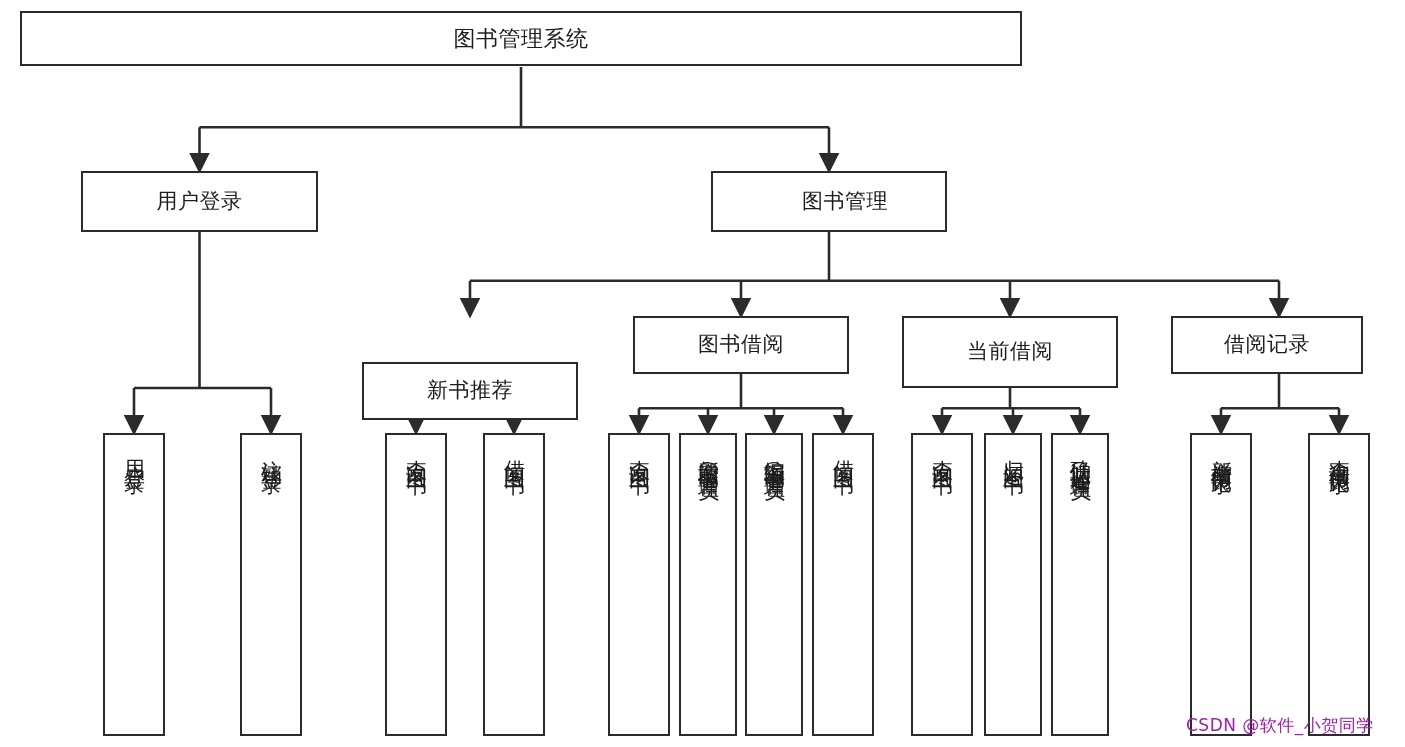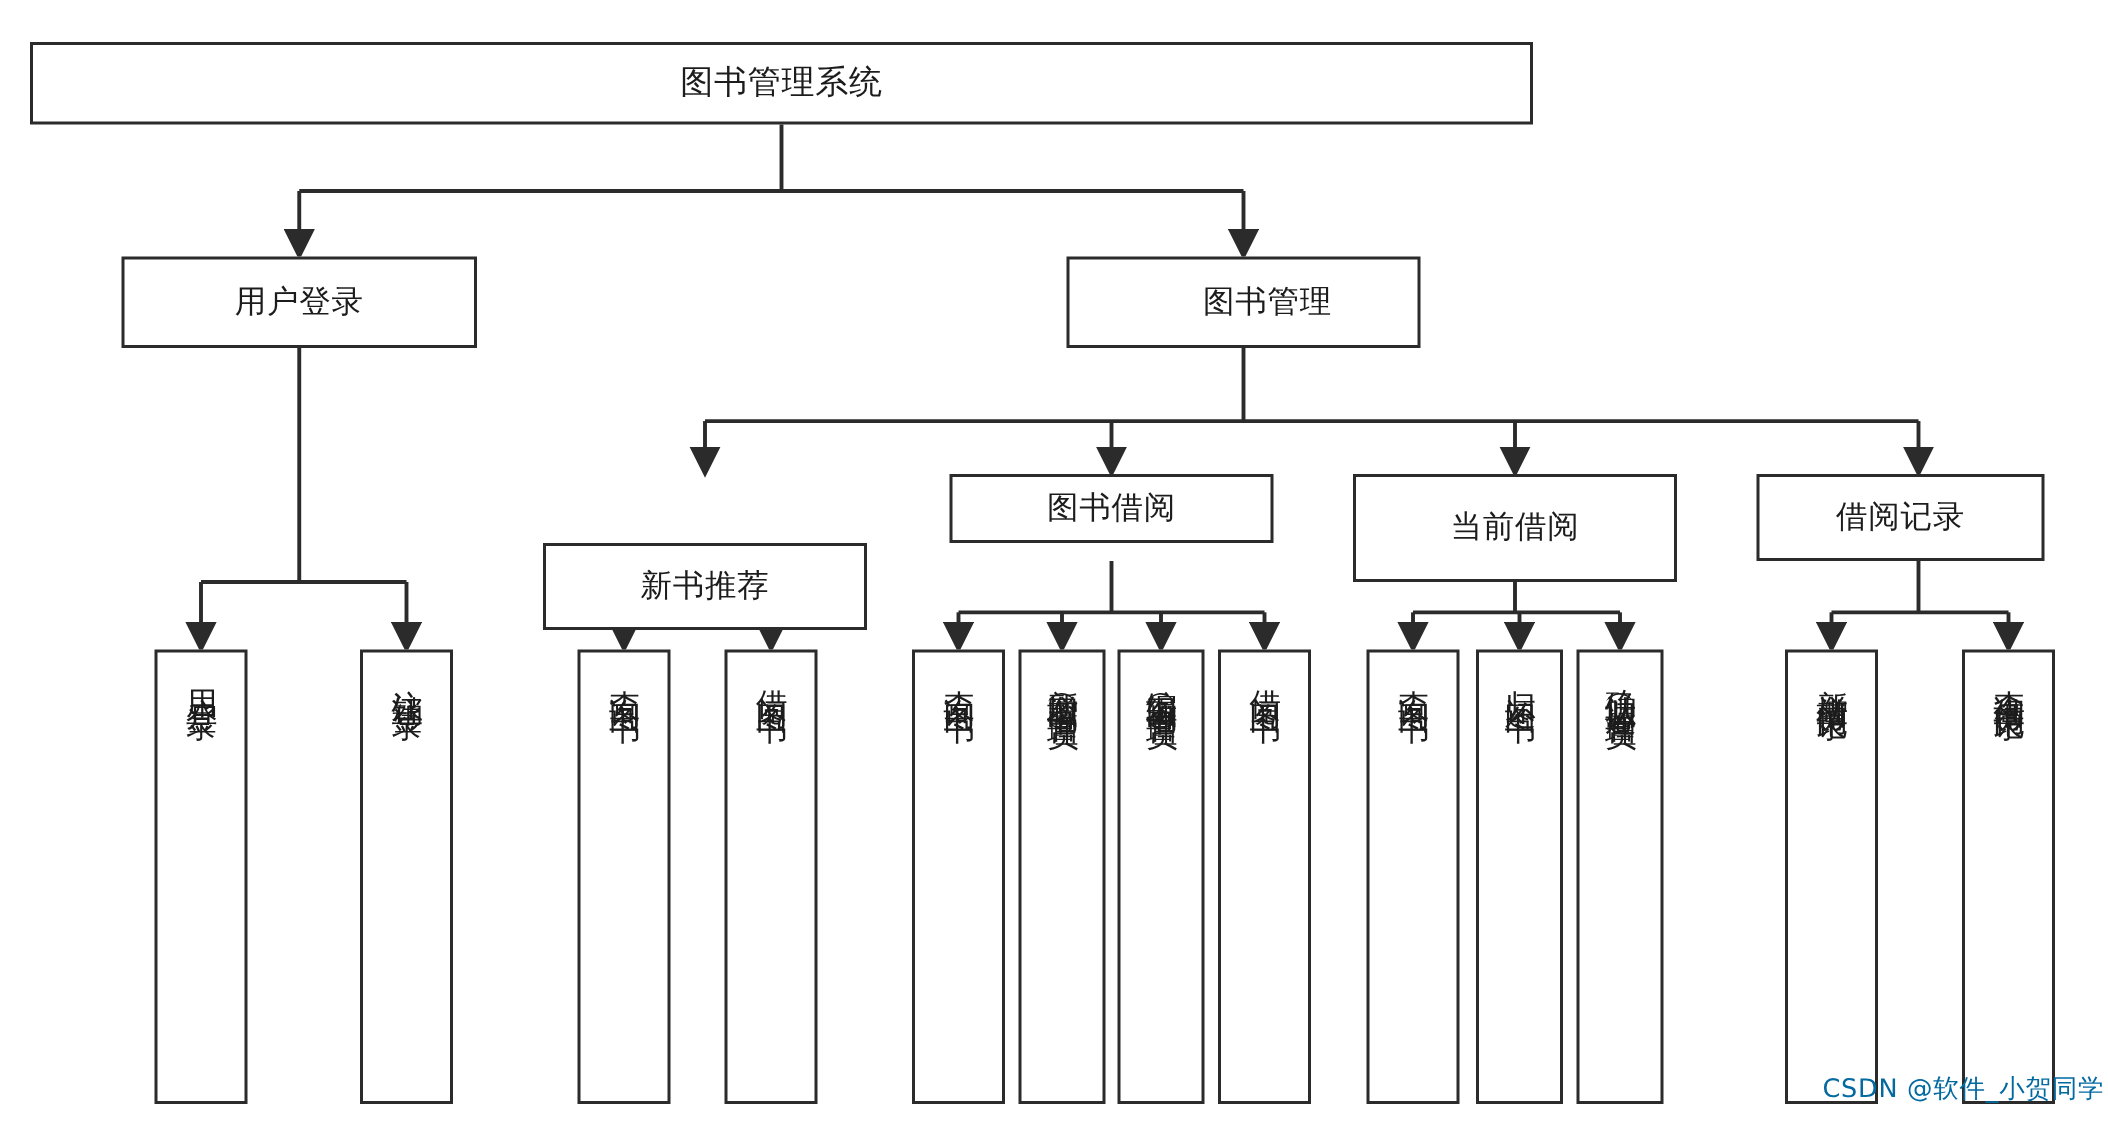"图书管理系统" div.node { top: 28px -> 11px }
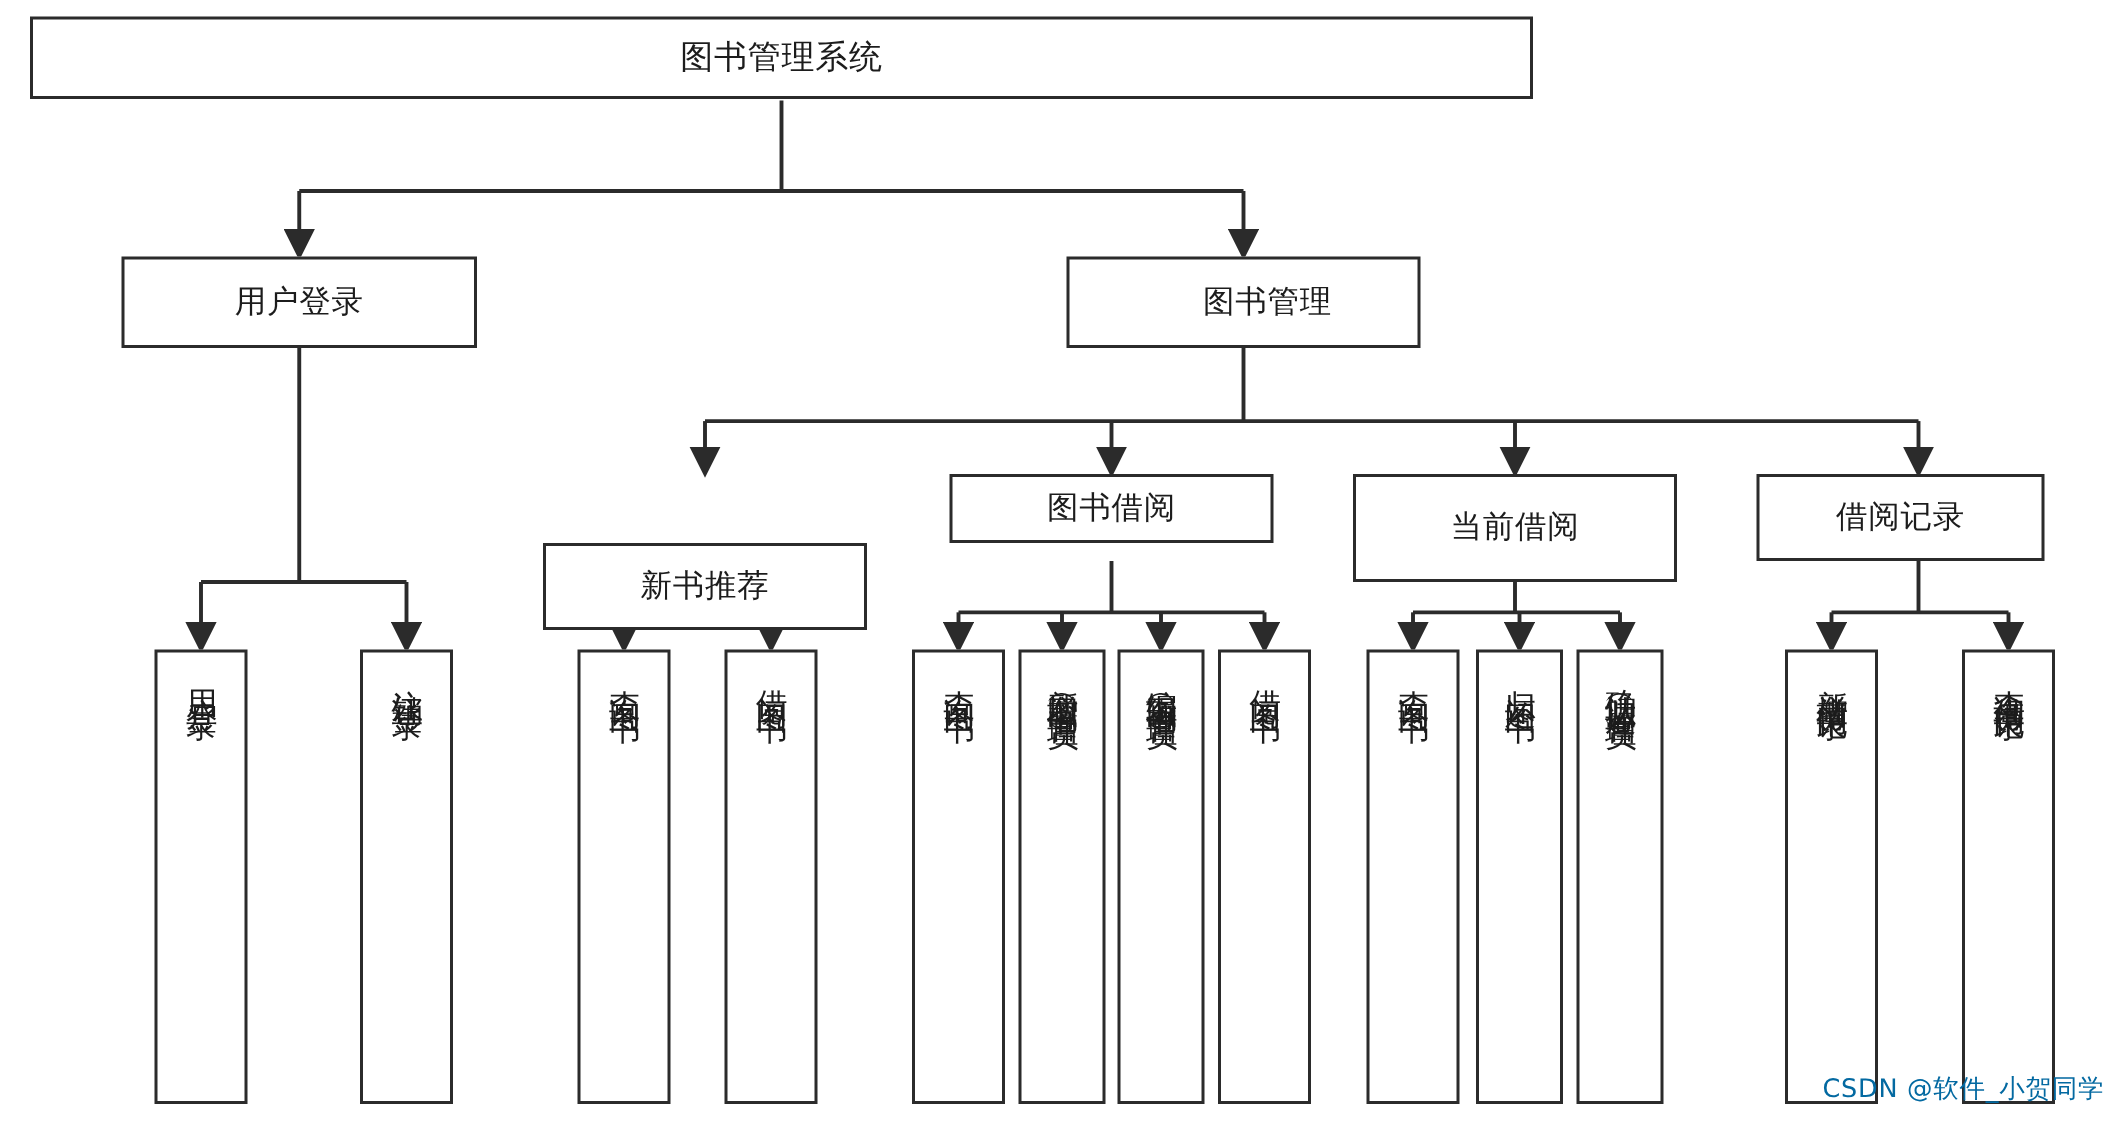"图书借阅" div.node { height: 46px -> 58px }
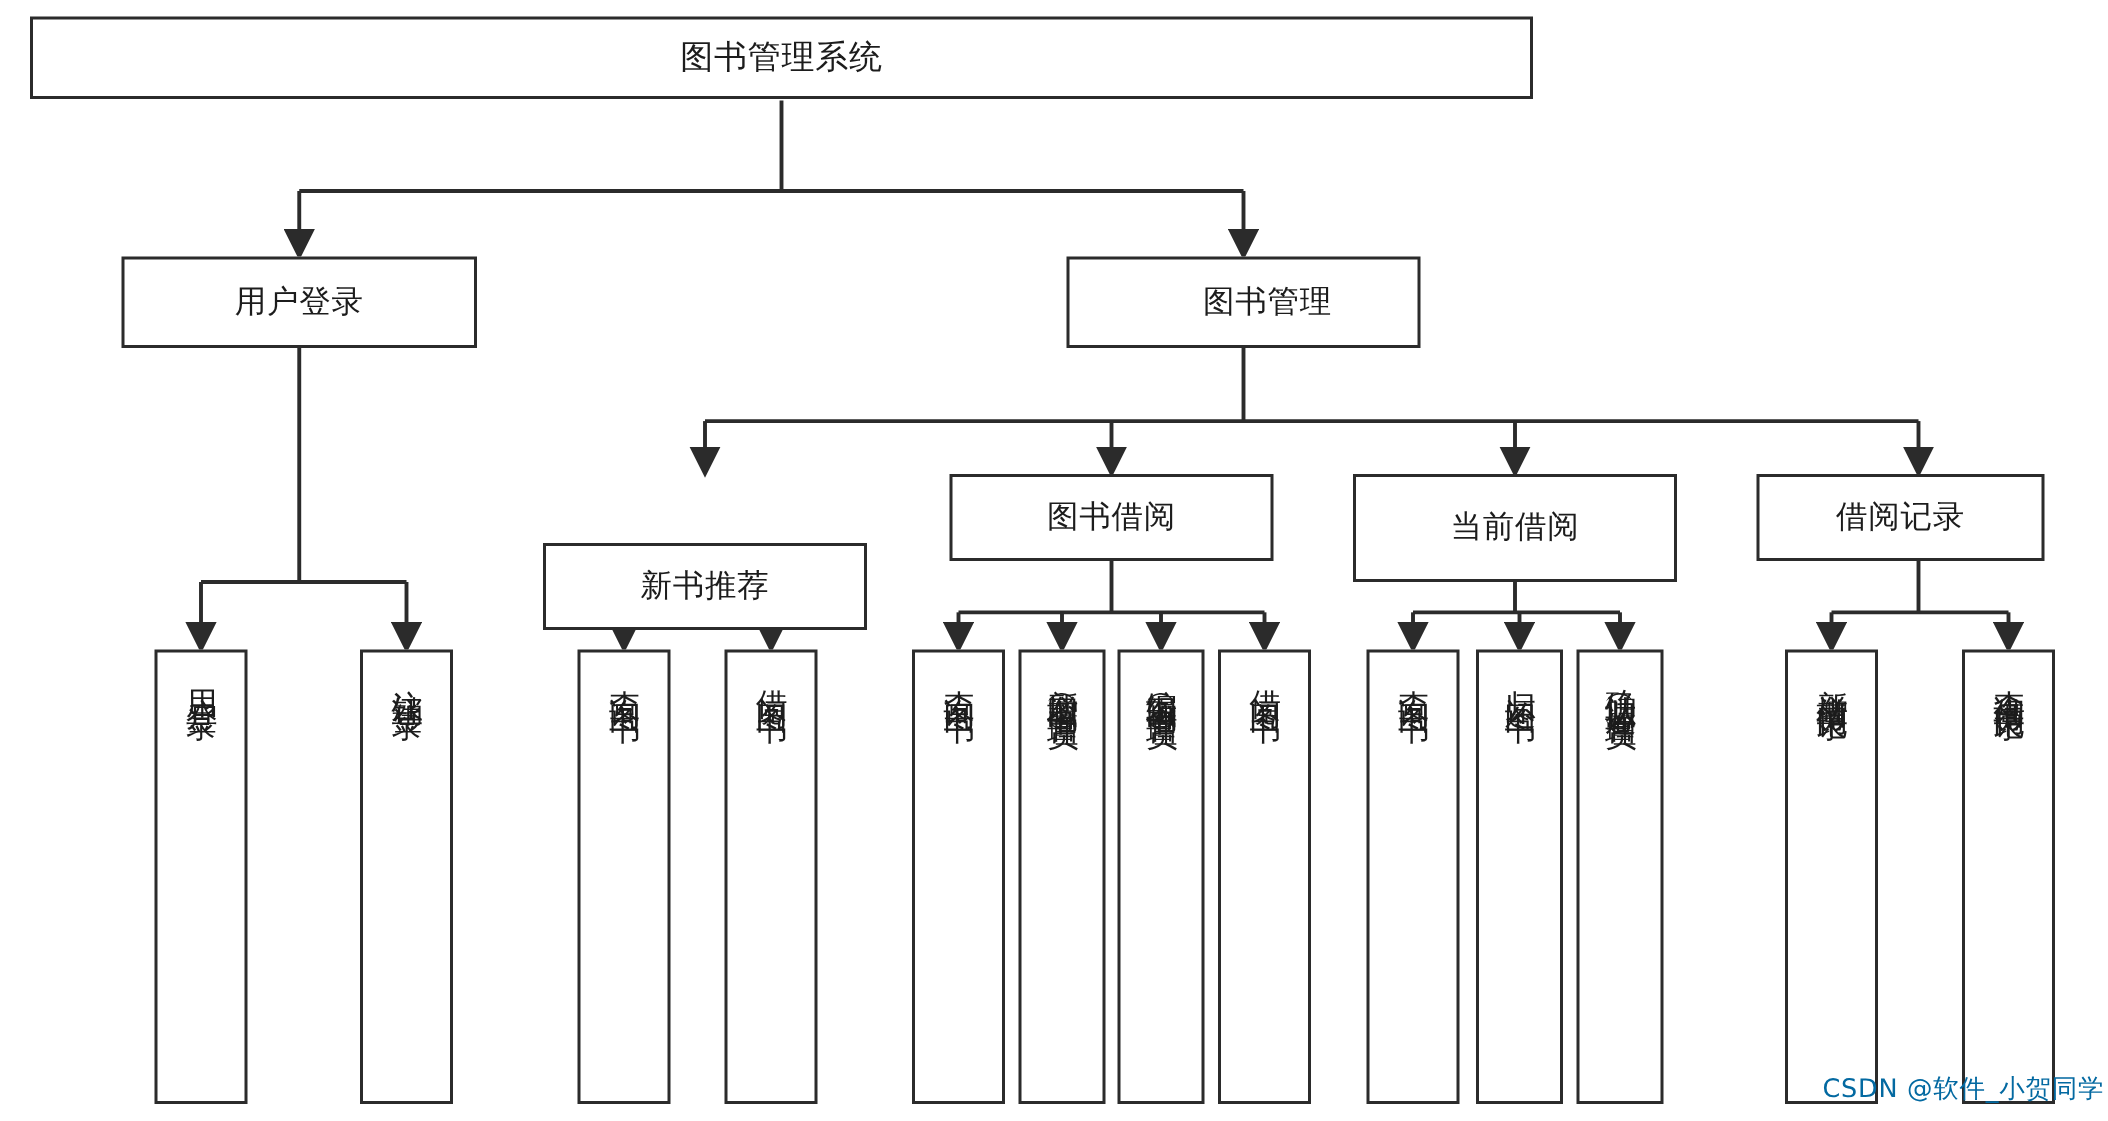"CSDN @软件_小贺同学" .watermark { color: #0369a1 -> #a21caf; margin-left: 29px -> none }
